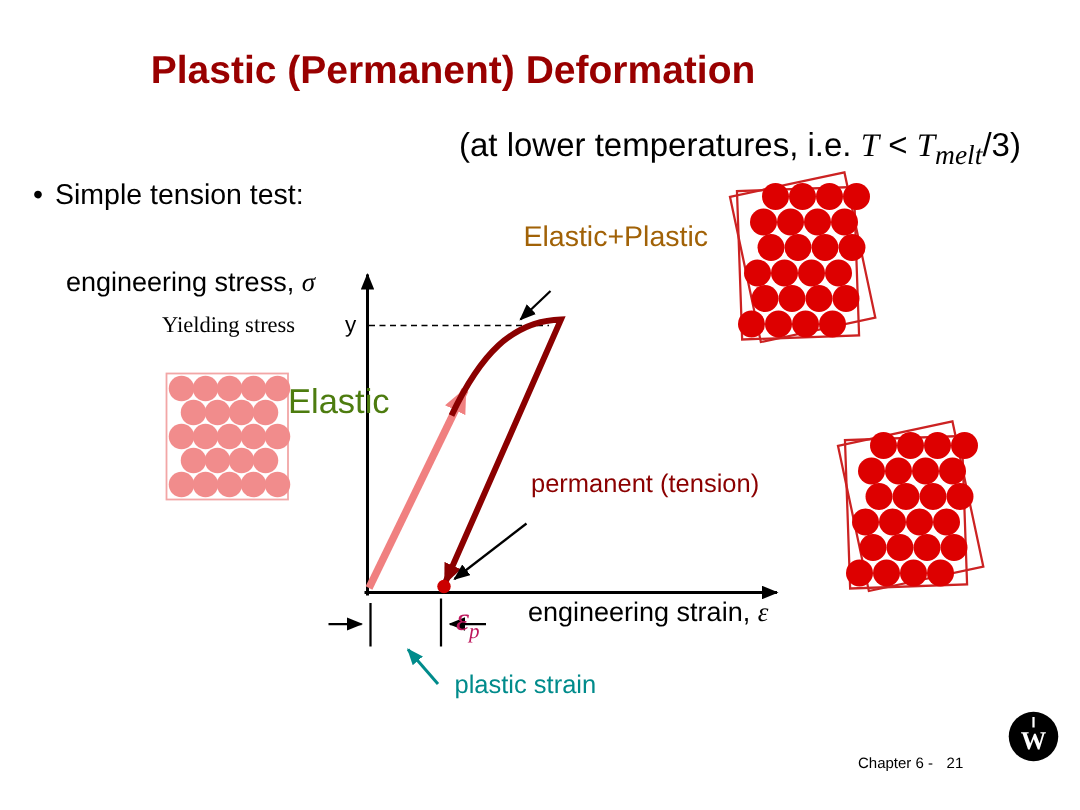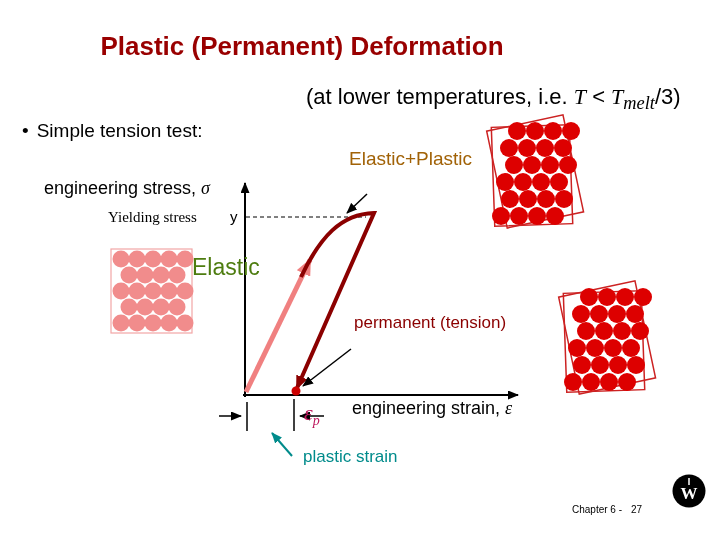"27" span { text: 27 -> 21 }
